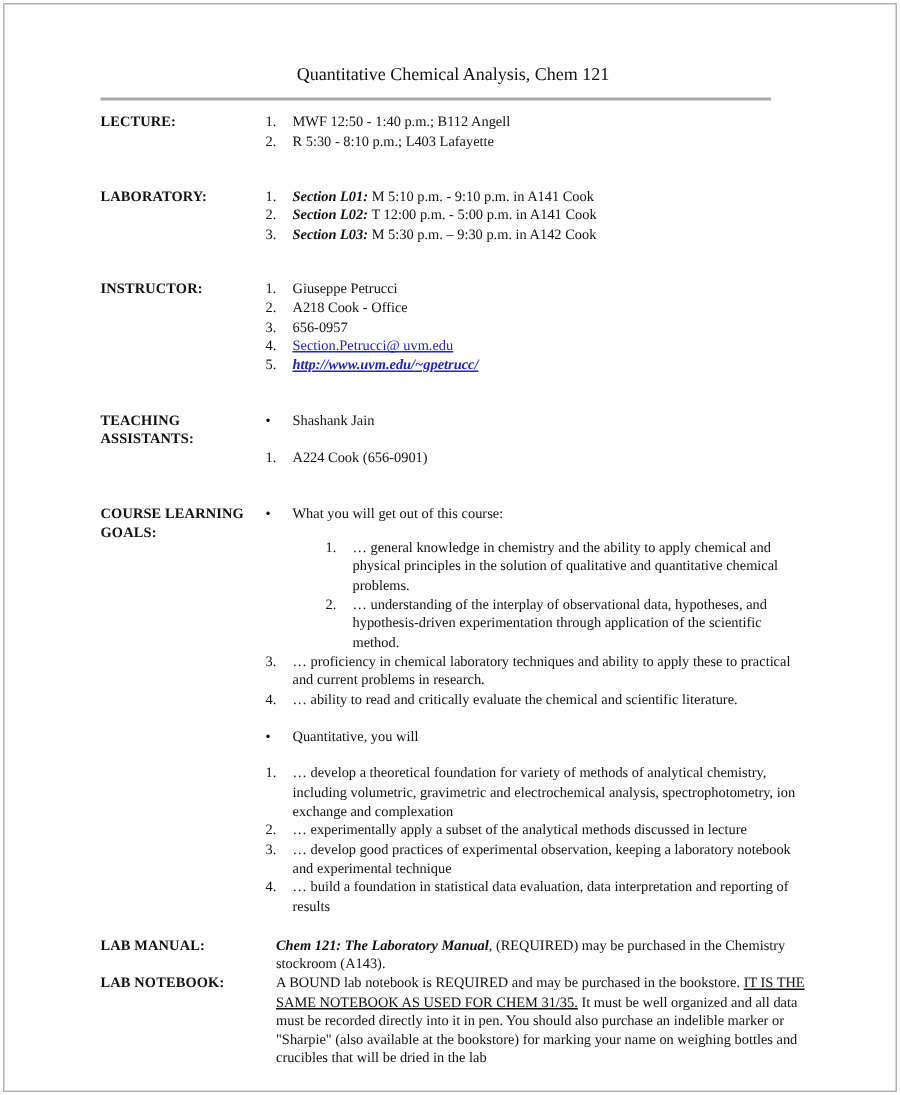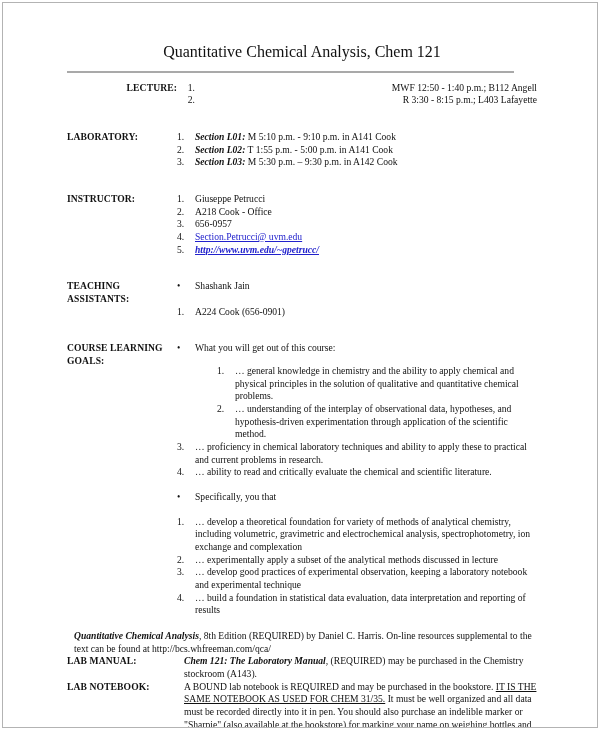"Quantitative Chemical Analysis, Chem 121" .doc-header { font-size: 16px -> 12px }
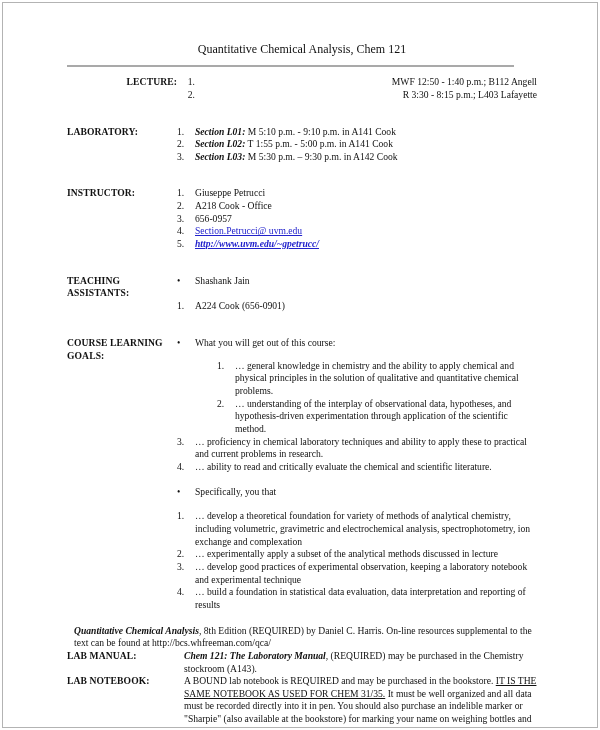"LECTURE:" .mt-lecture { text-align: right -> none }
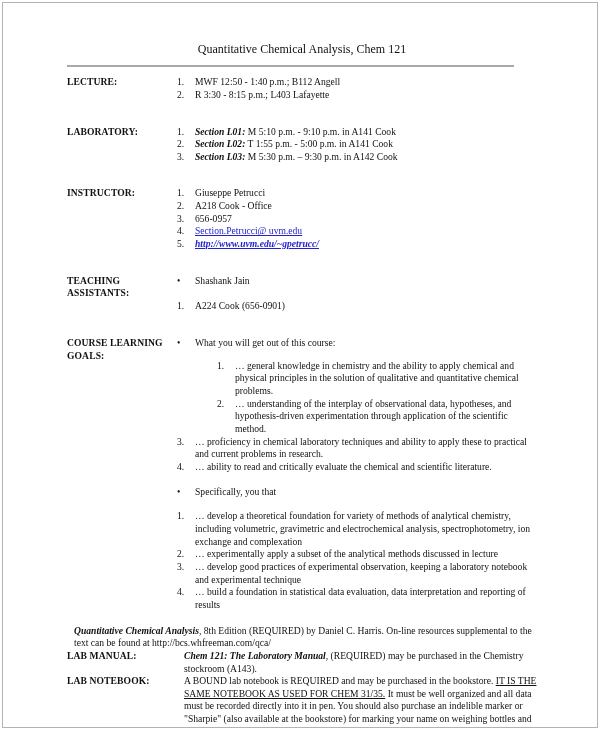"R 3:30 - 8:15 p.m.;" span.txt { text: 3:30 - 8:15 -> 5:30 - 8:10 }
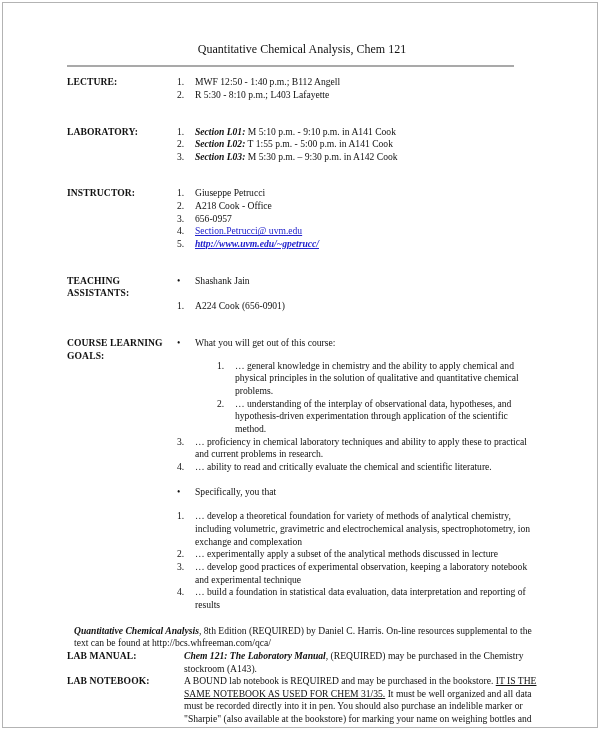"T 1:55 p.m. - 5:00" span { text: 1:55 -> 12:00 }
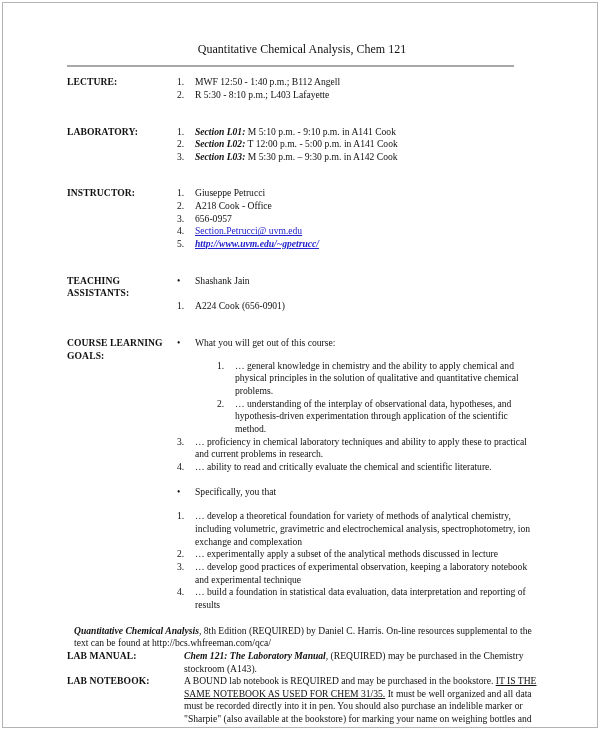"Specifically, you that" span.txt { text: Specifically, you that -> Quantitative, you will }
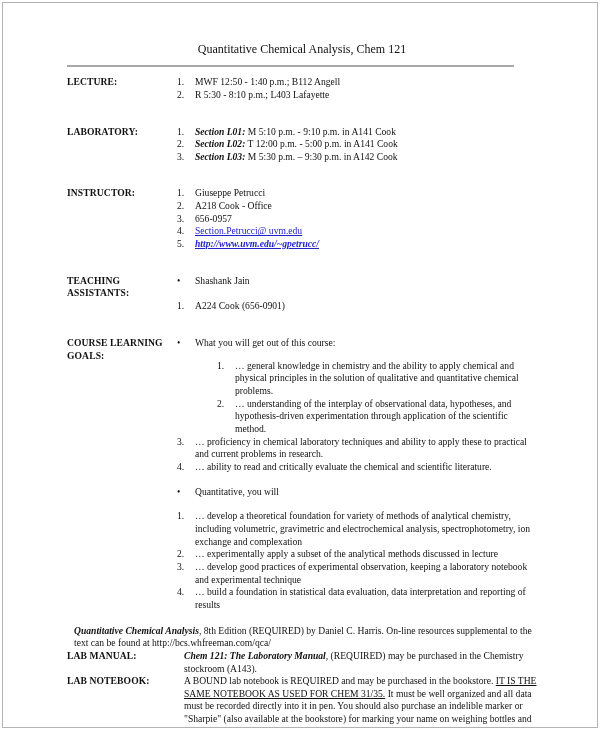"Quantitative Chemical Analysis, 8th" div.content { html: <div> <div><i>Quantitative Chemical Analysis</i><span>, 8th Edition (REQUIRED) by Daniel C. Harris. On-line resources supplemental to the text can be found at http://bcs.whfreeman.com/qca/</span></div> </div> -> none }
